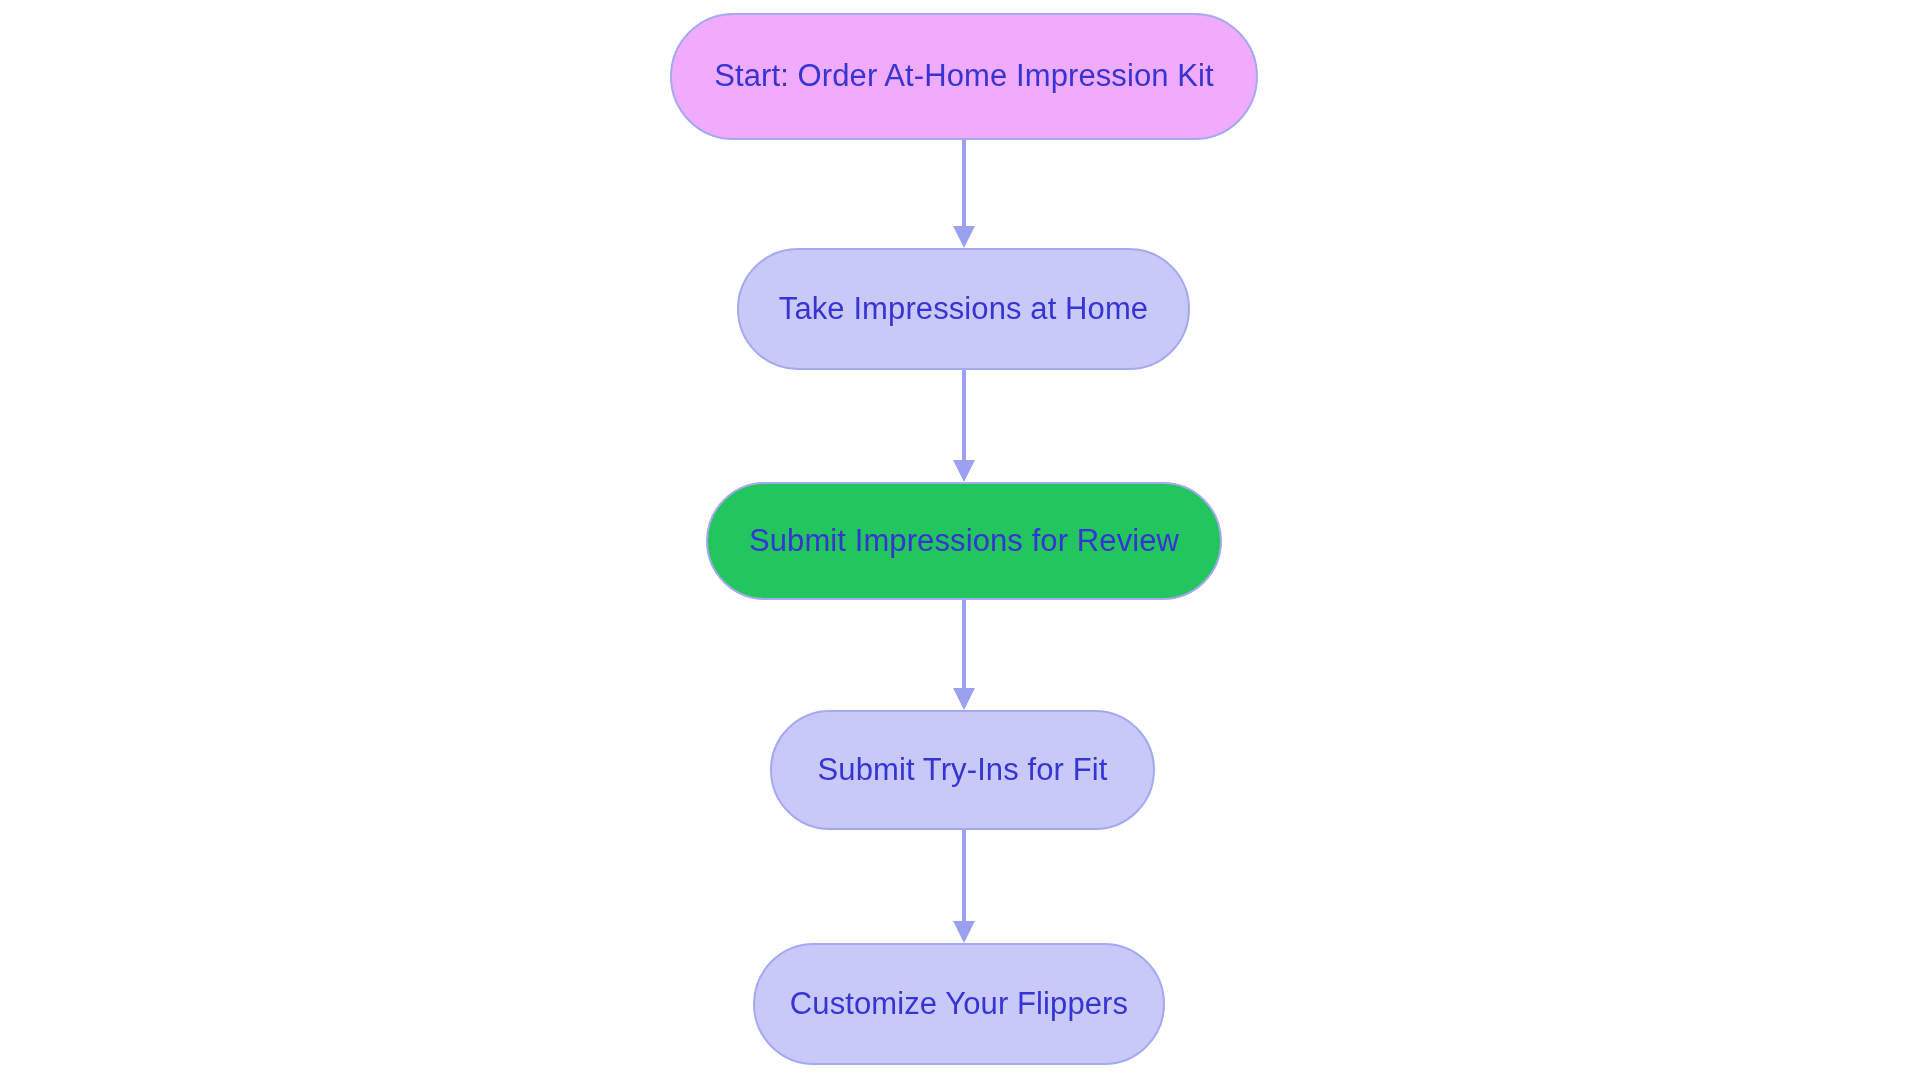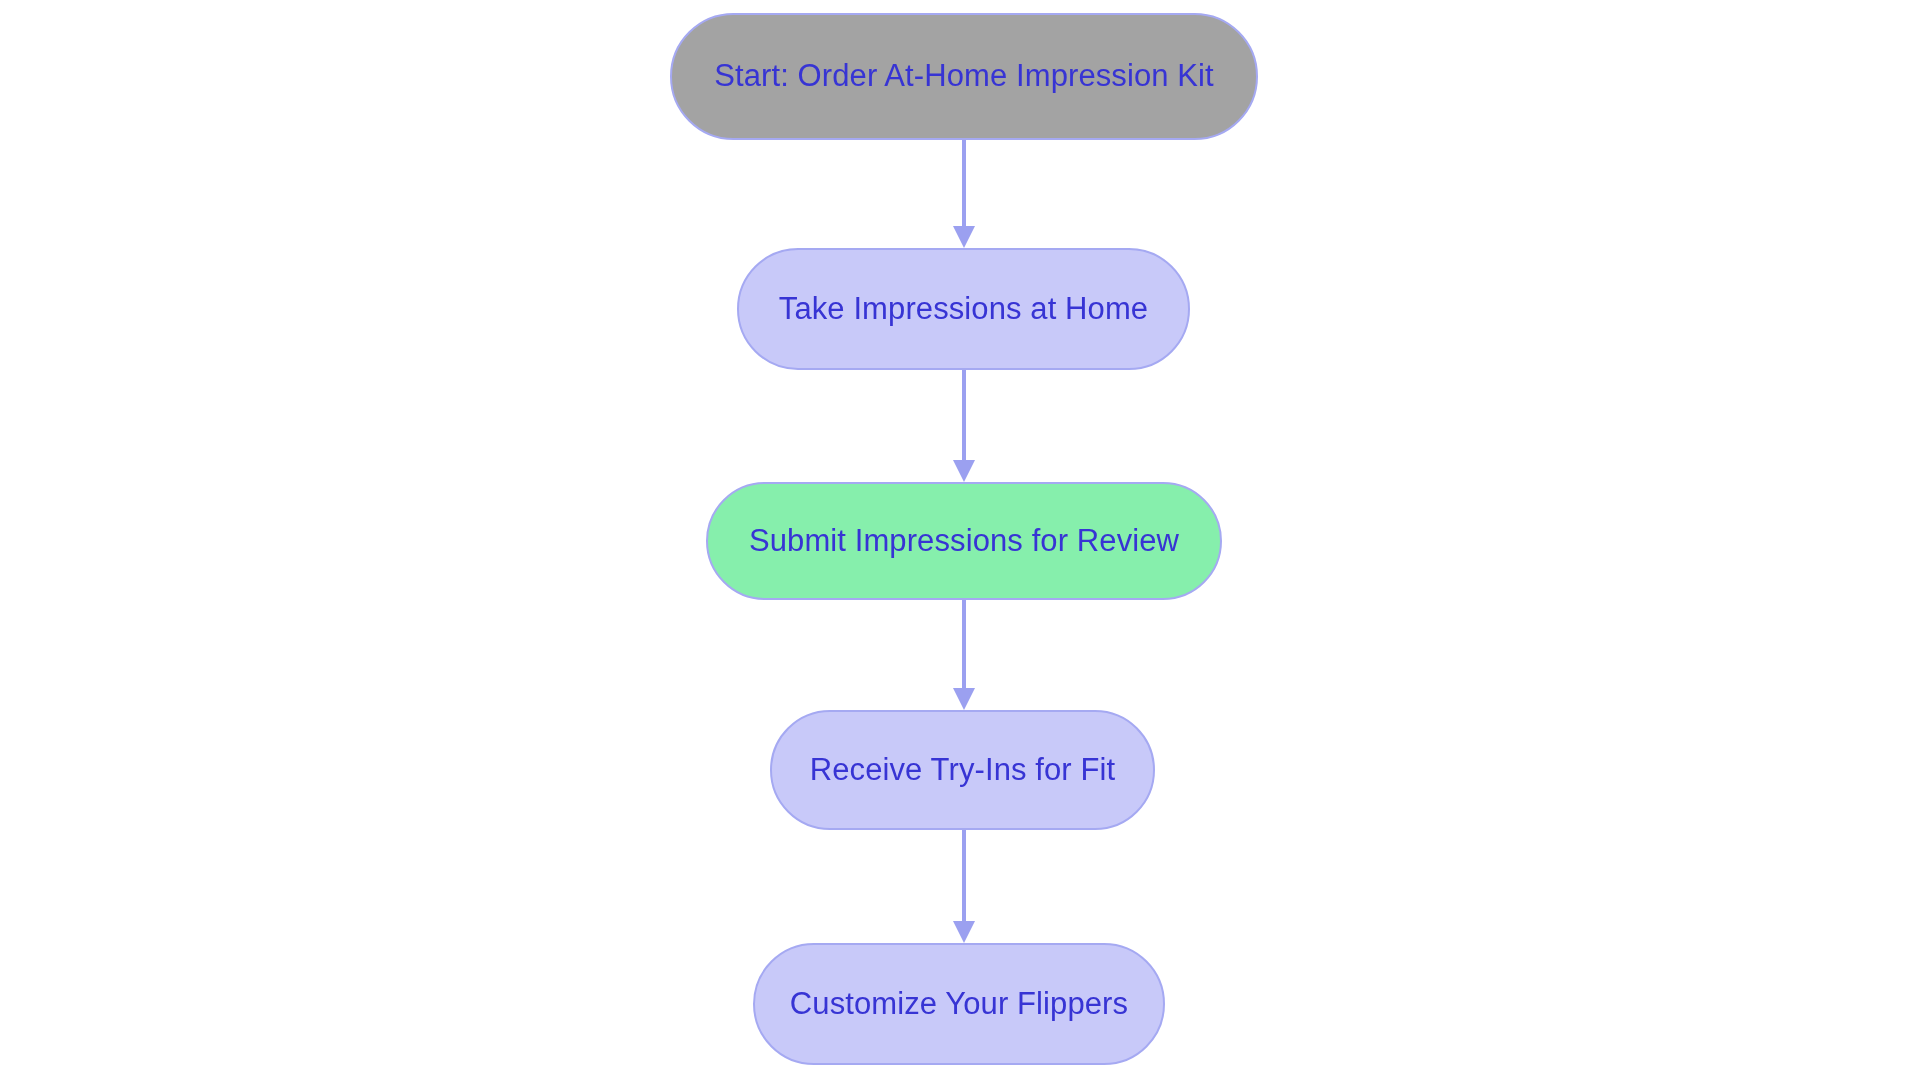"Start: Order At-Home Impression Kit" div.flow-node { background: #a3a3a3 -> #f0abfc }
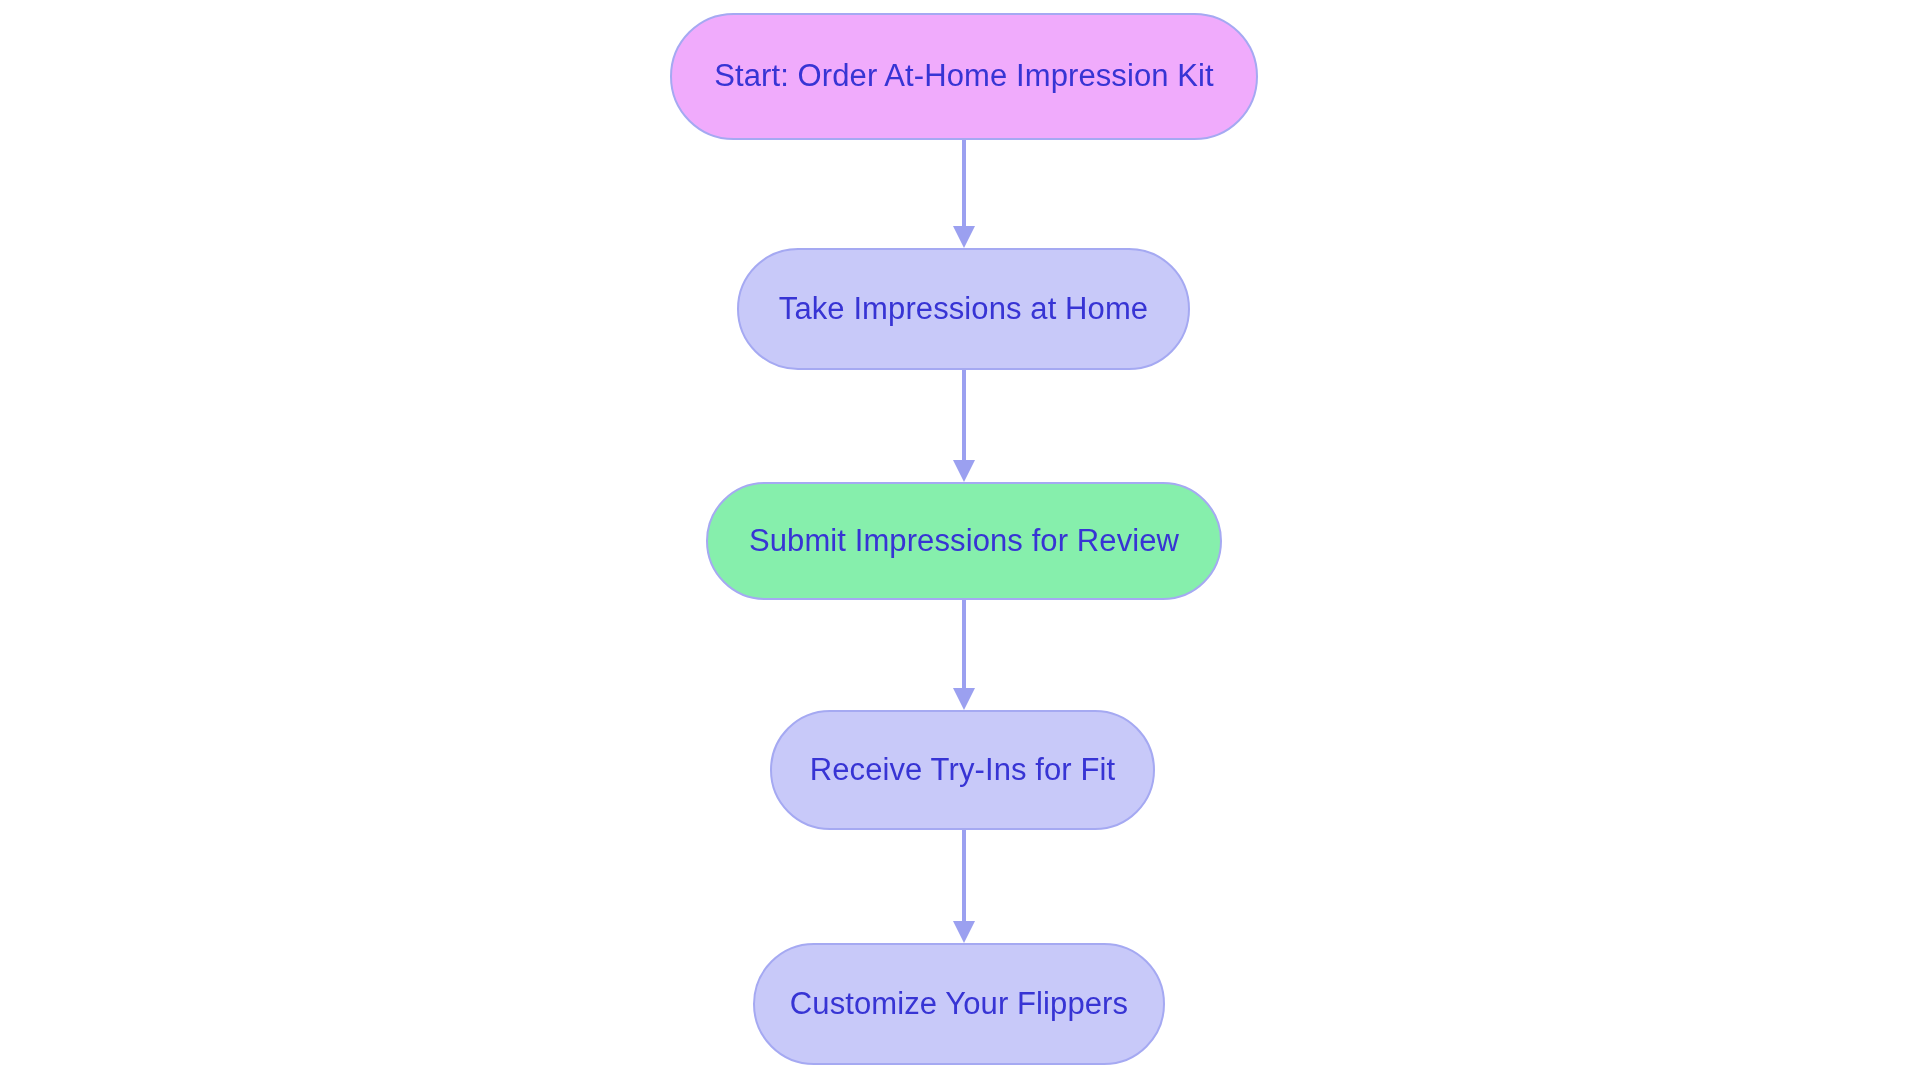"Submit Impressions for Review" div.flow-node { background: #86efac -> #22c55e }
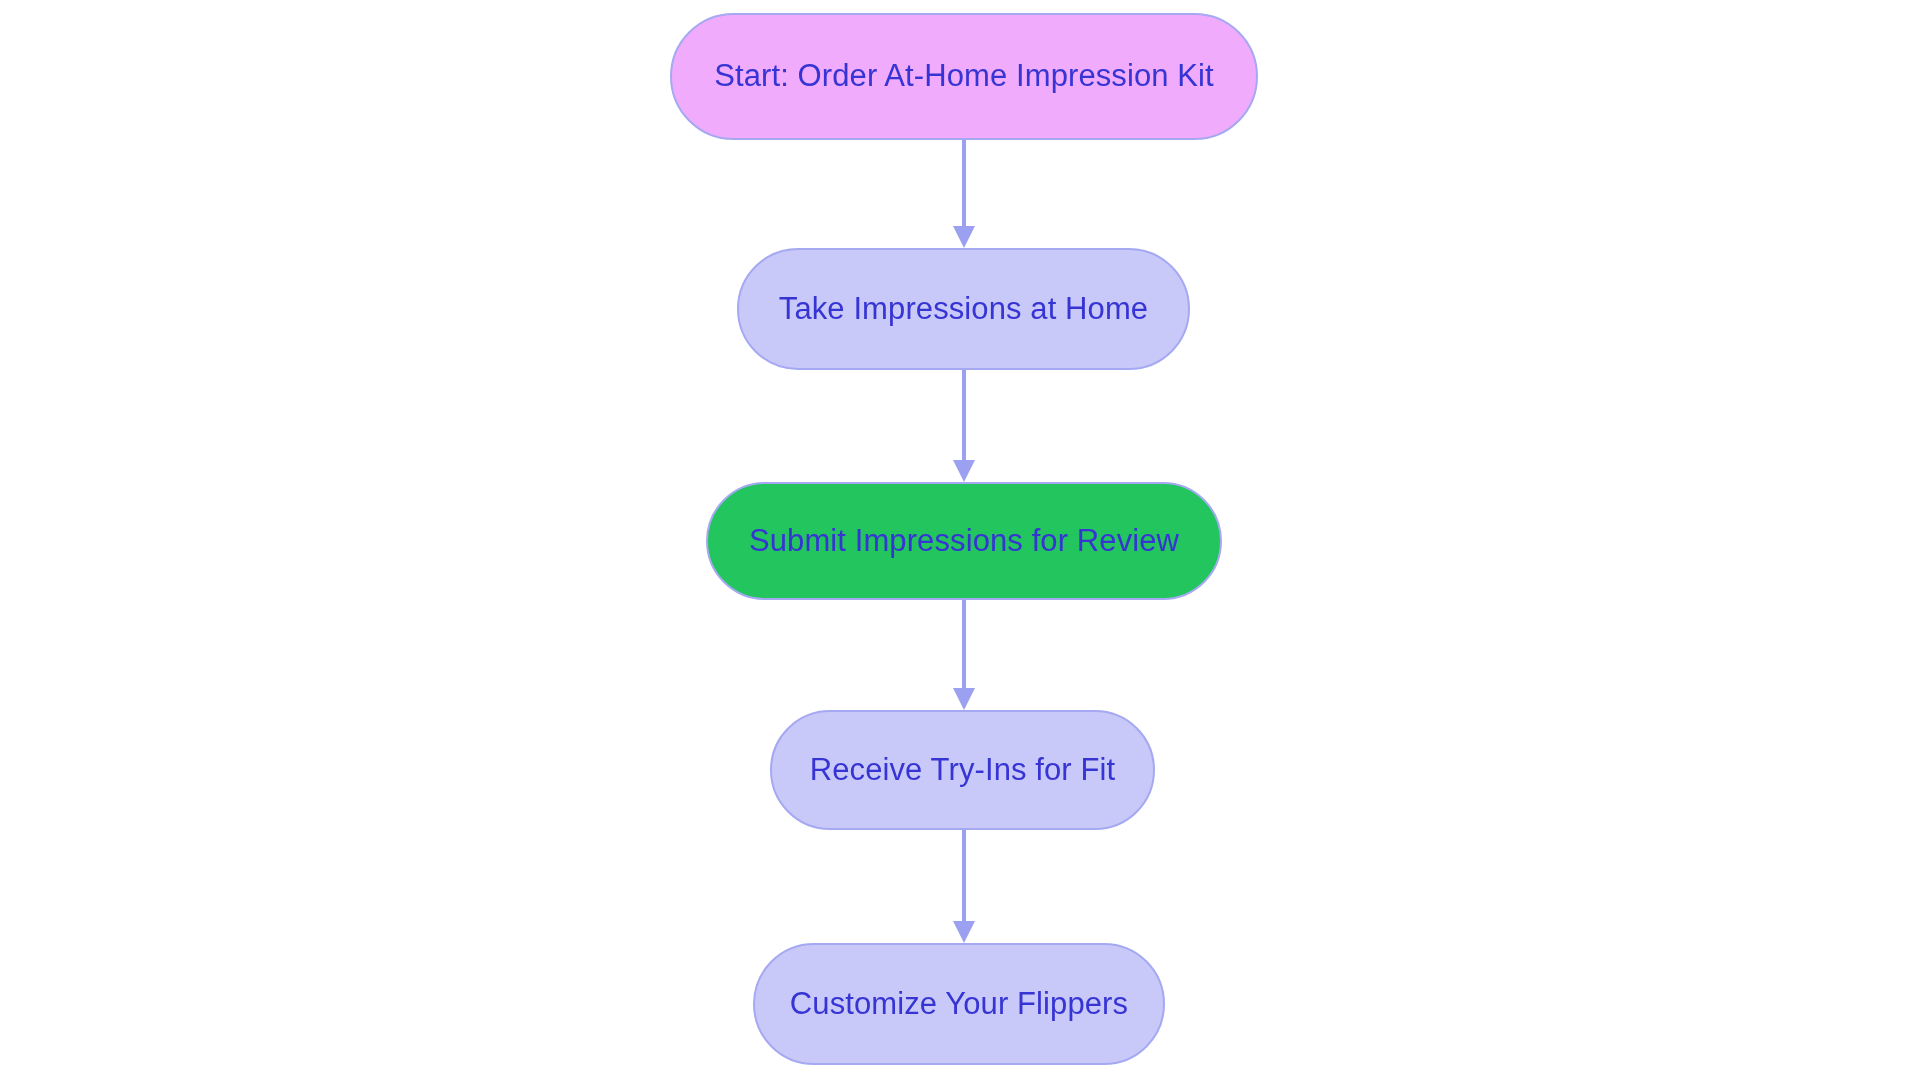"Receive Try-Ins for Fit" span.flow-node-label { text: Receive -> Submit }
